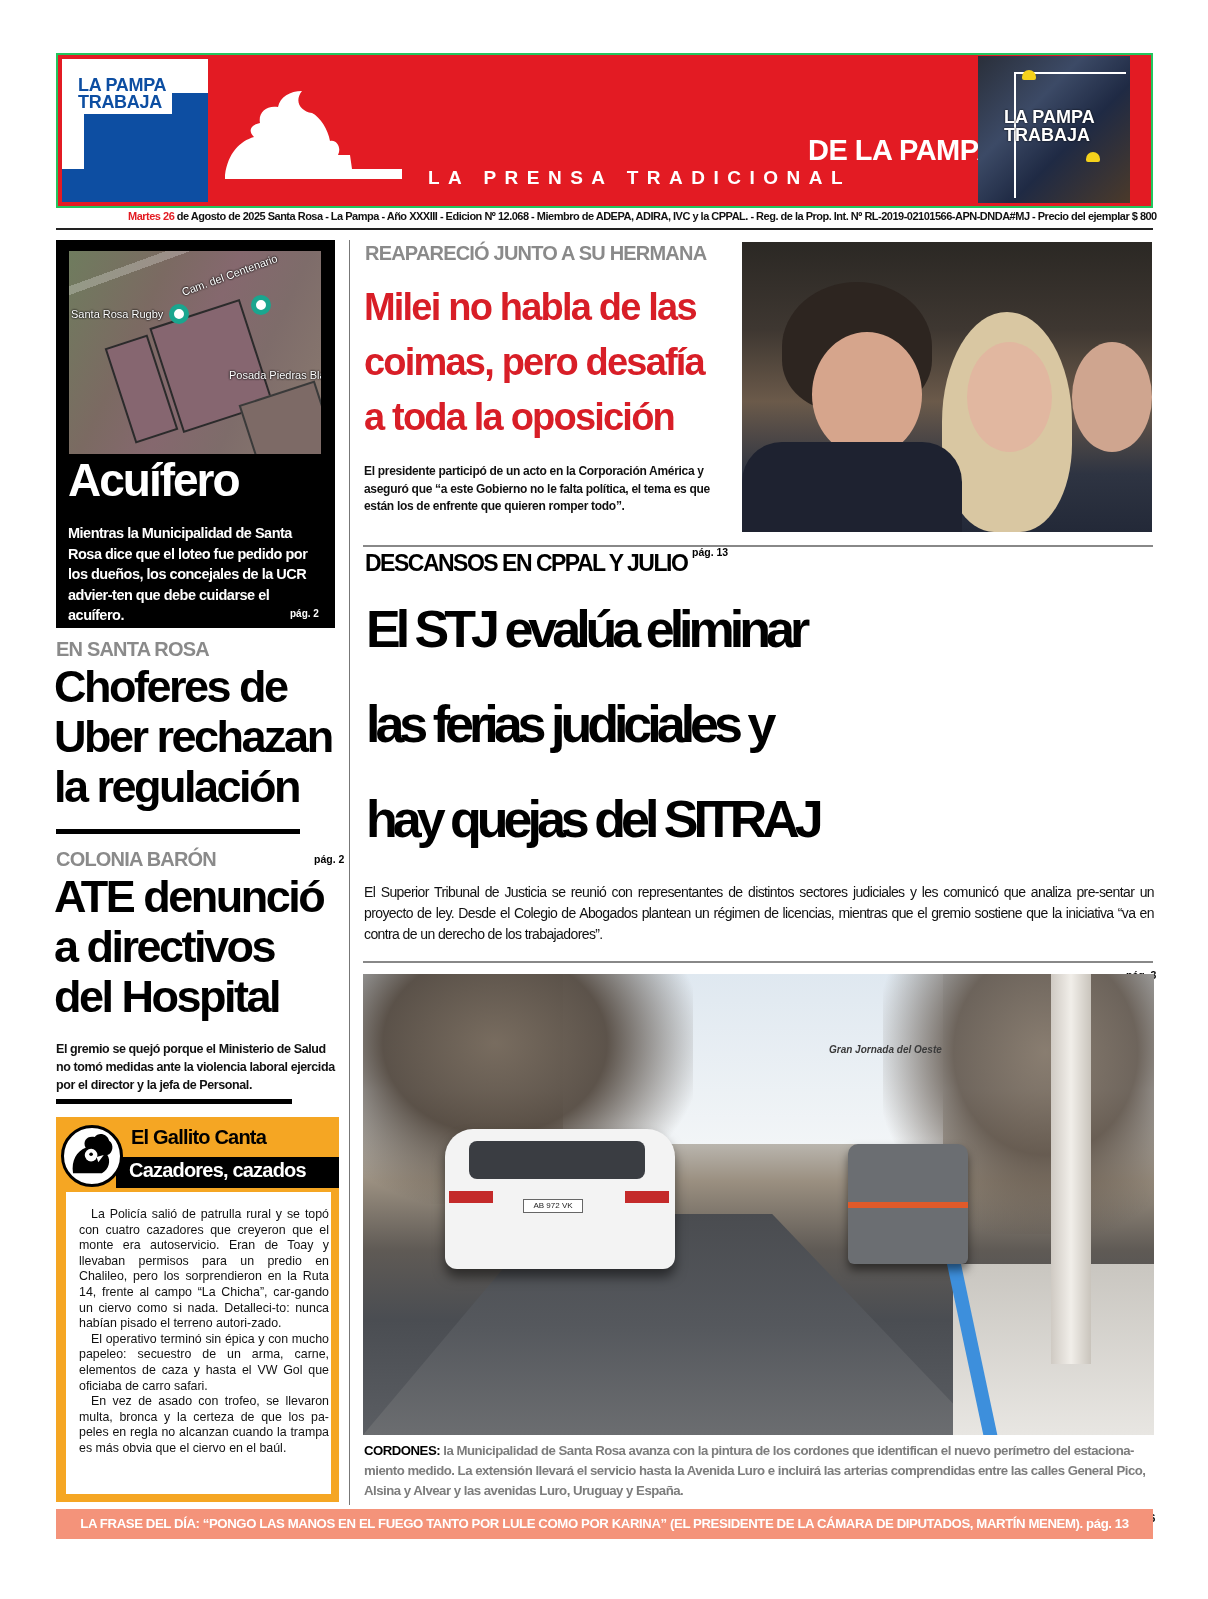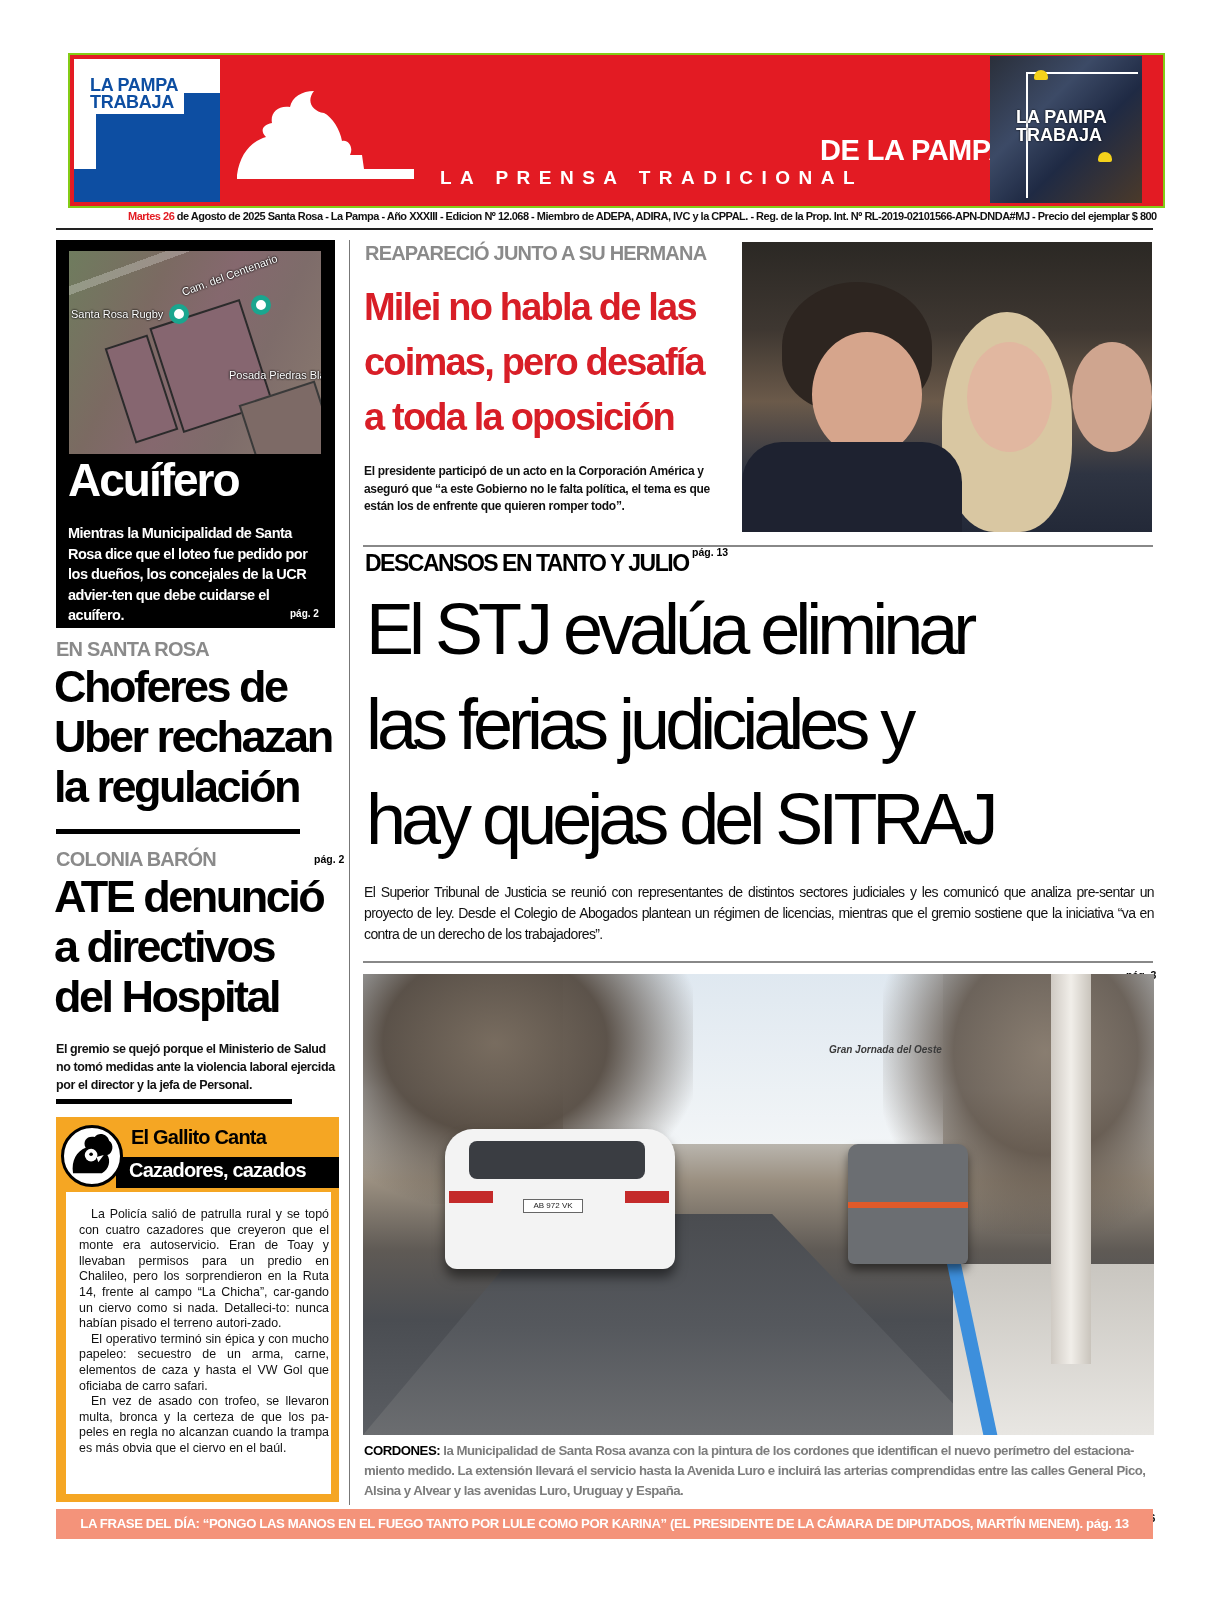"LA PAMPA TRABAJA" #masthead { border: 2px solid #84cc16 -> 2px solid #22c55e; margin-left: 12px -> none }
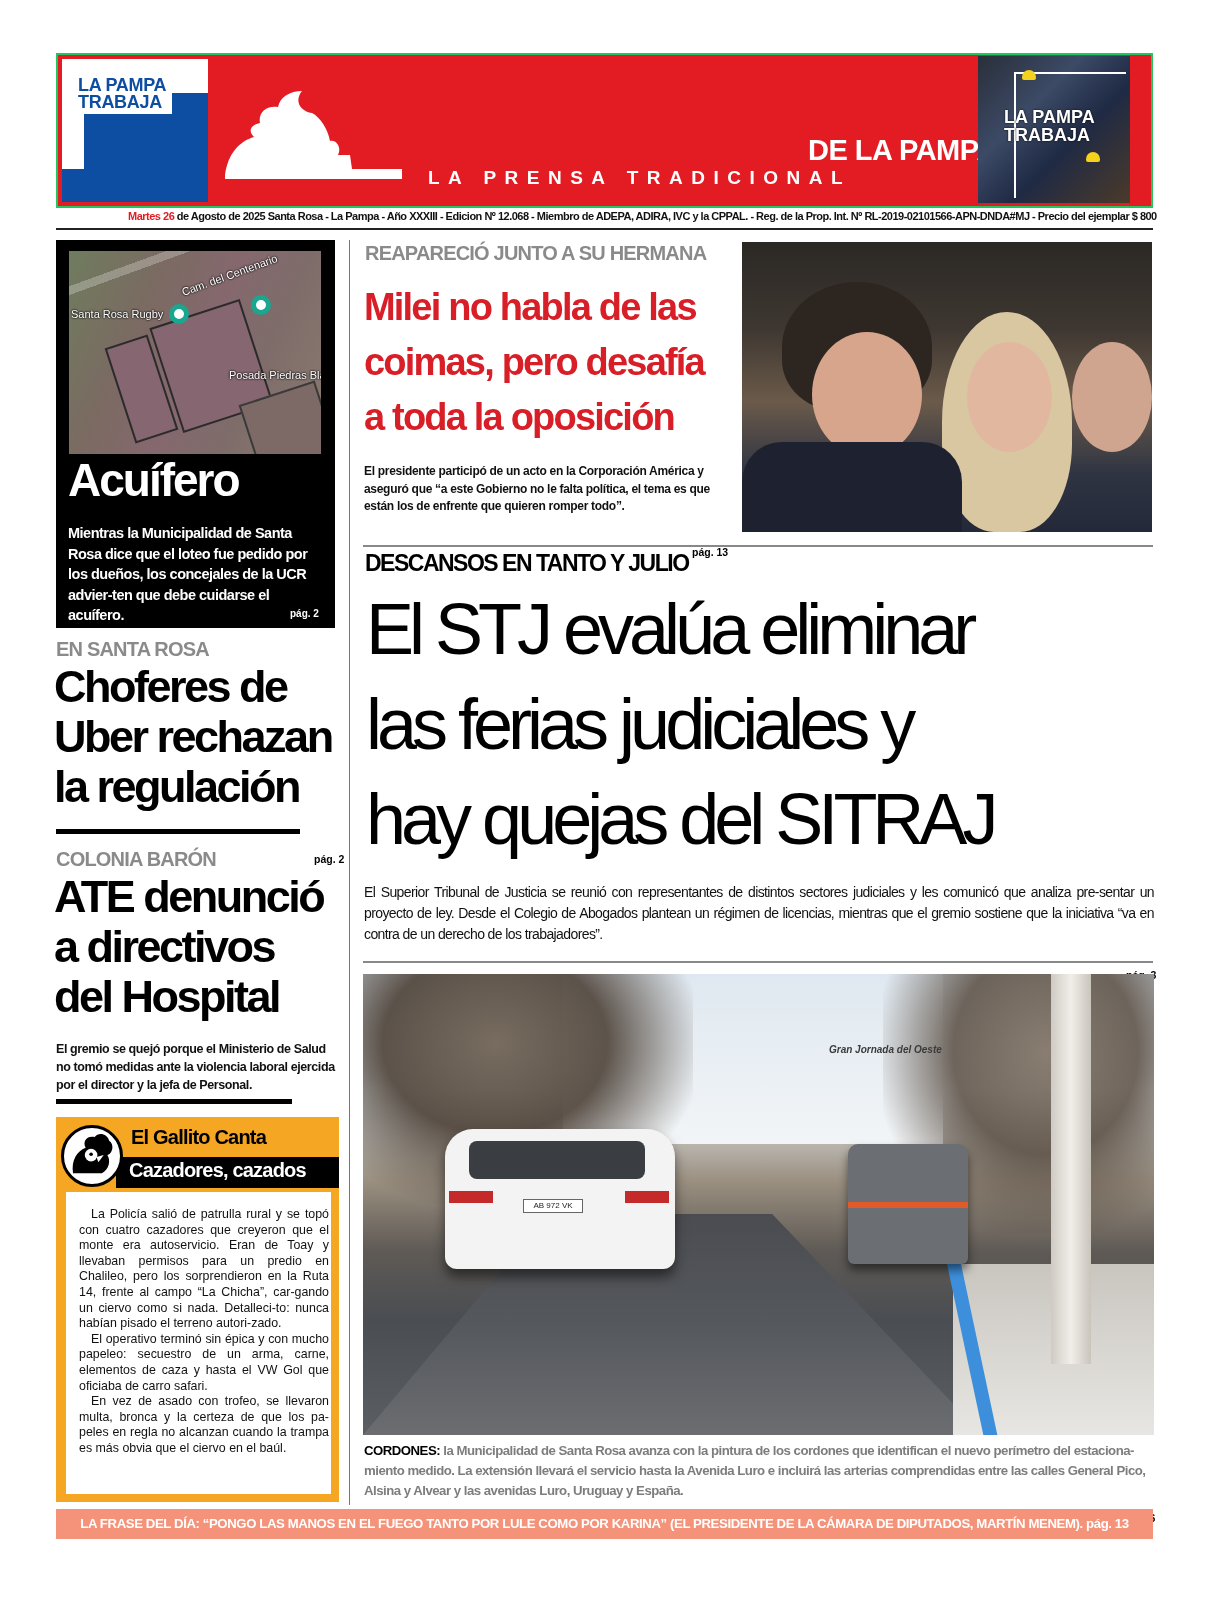"DESCANSOS EN TANTO Y JULIO" div.abs { text: TANTO -> CPPAL }
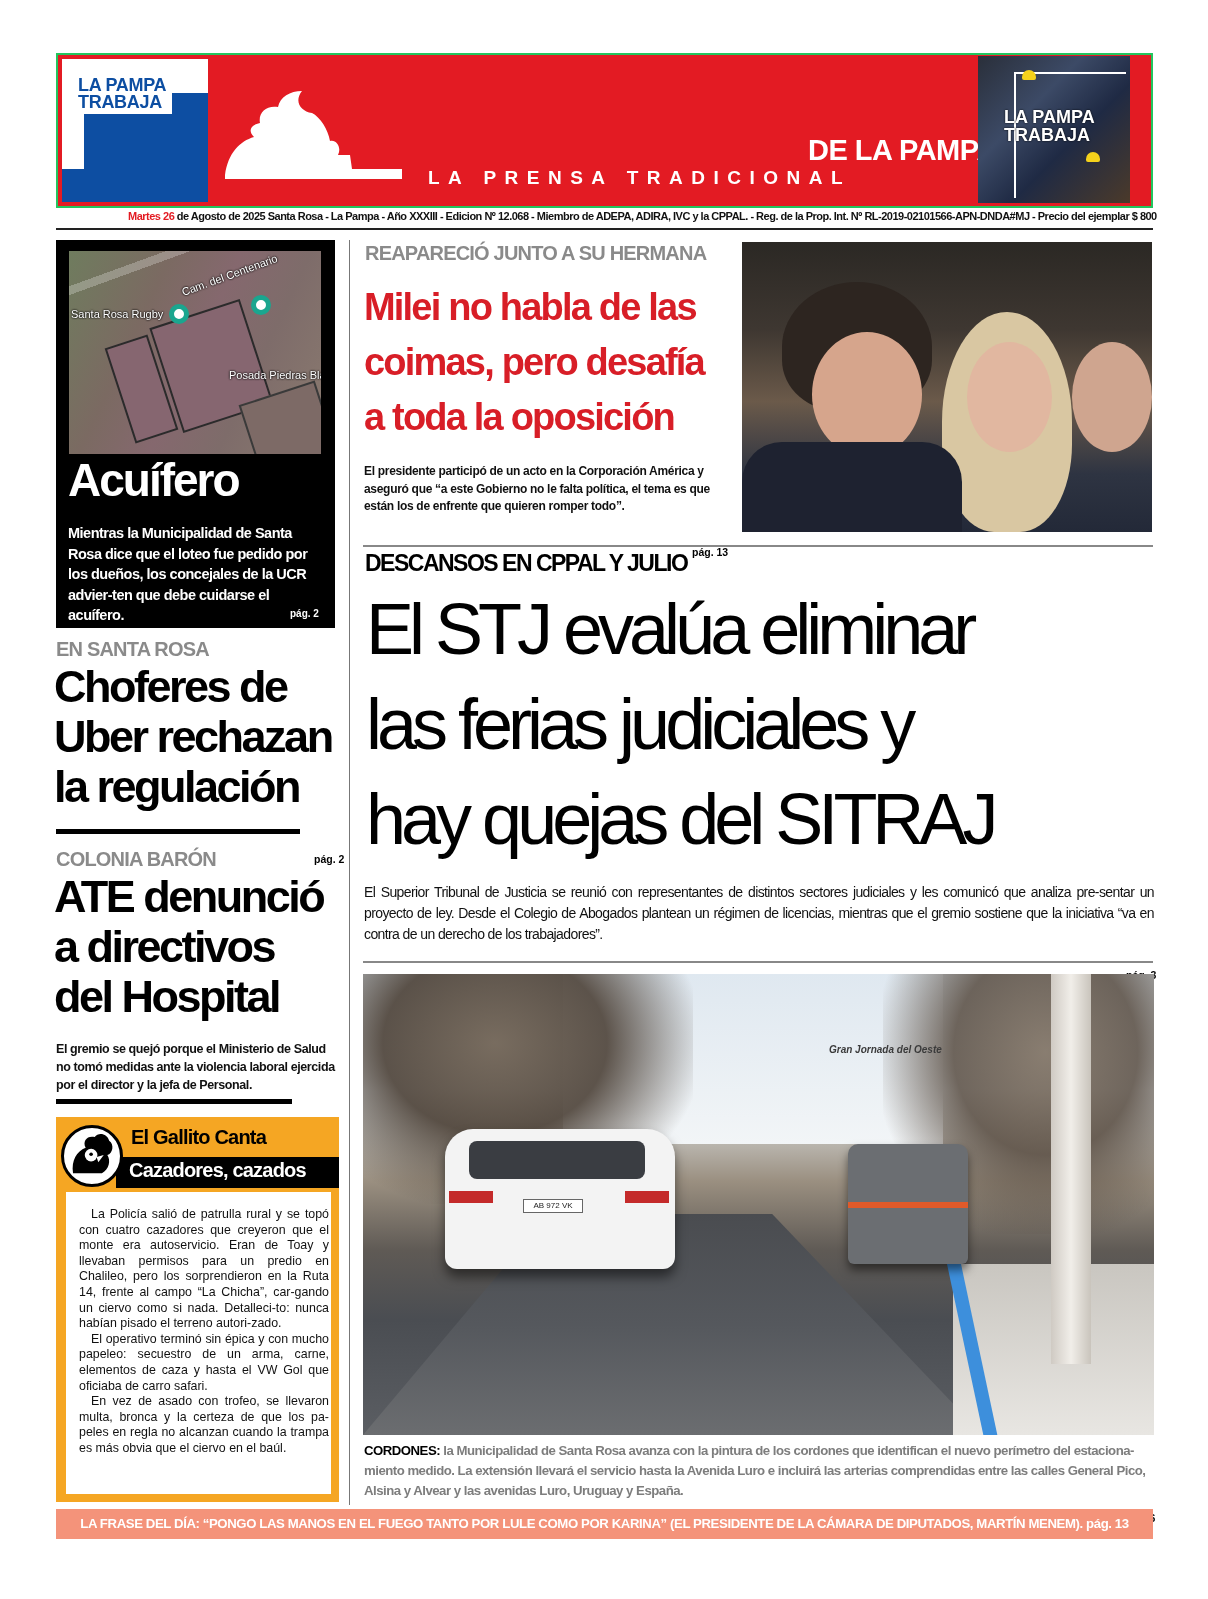"El STJ evalúa eliminar" #hl-stj { font-size: 72px -> 52px; font-weight: 400 -> 700 }
